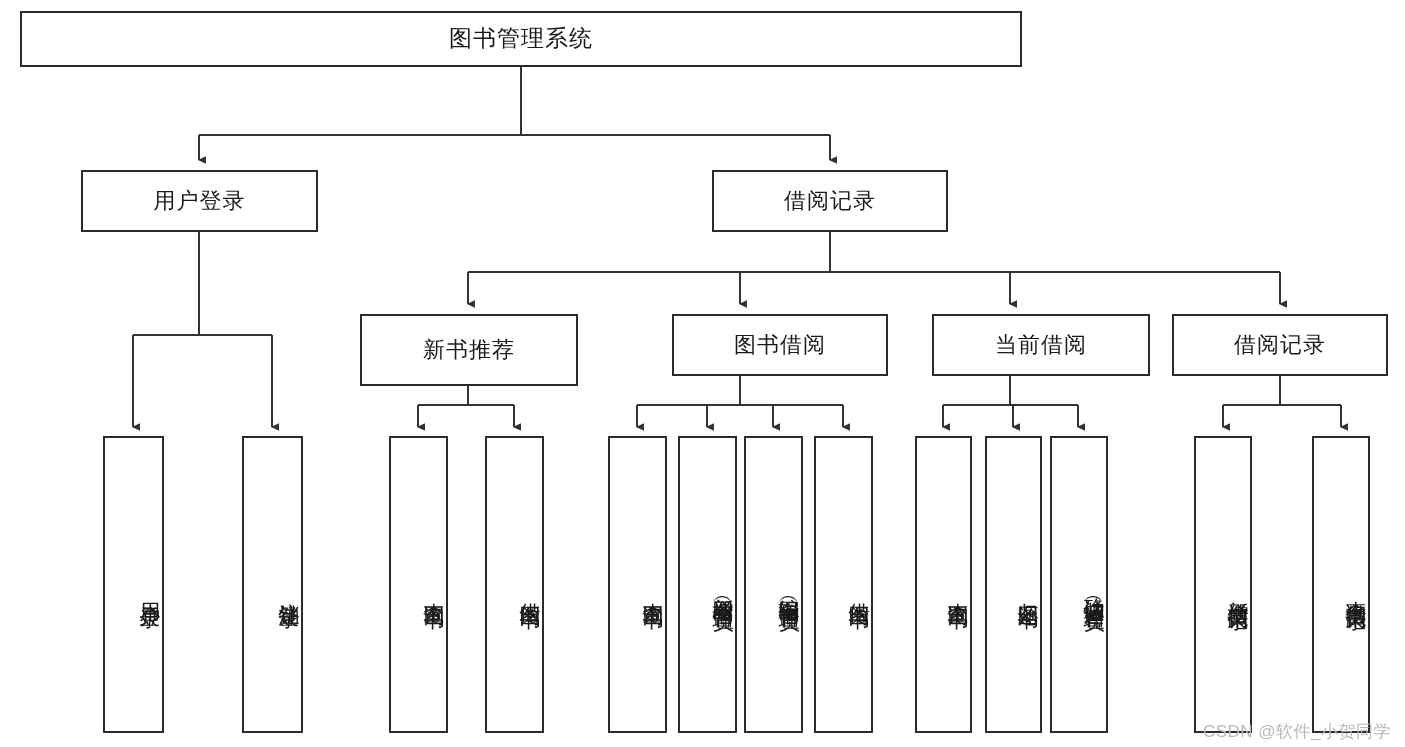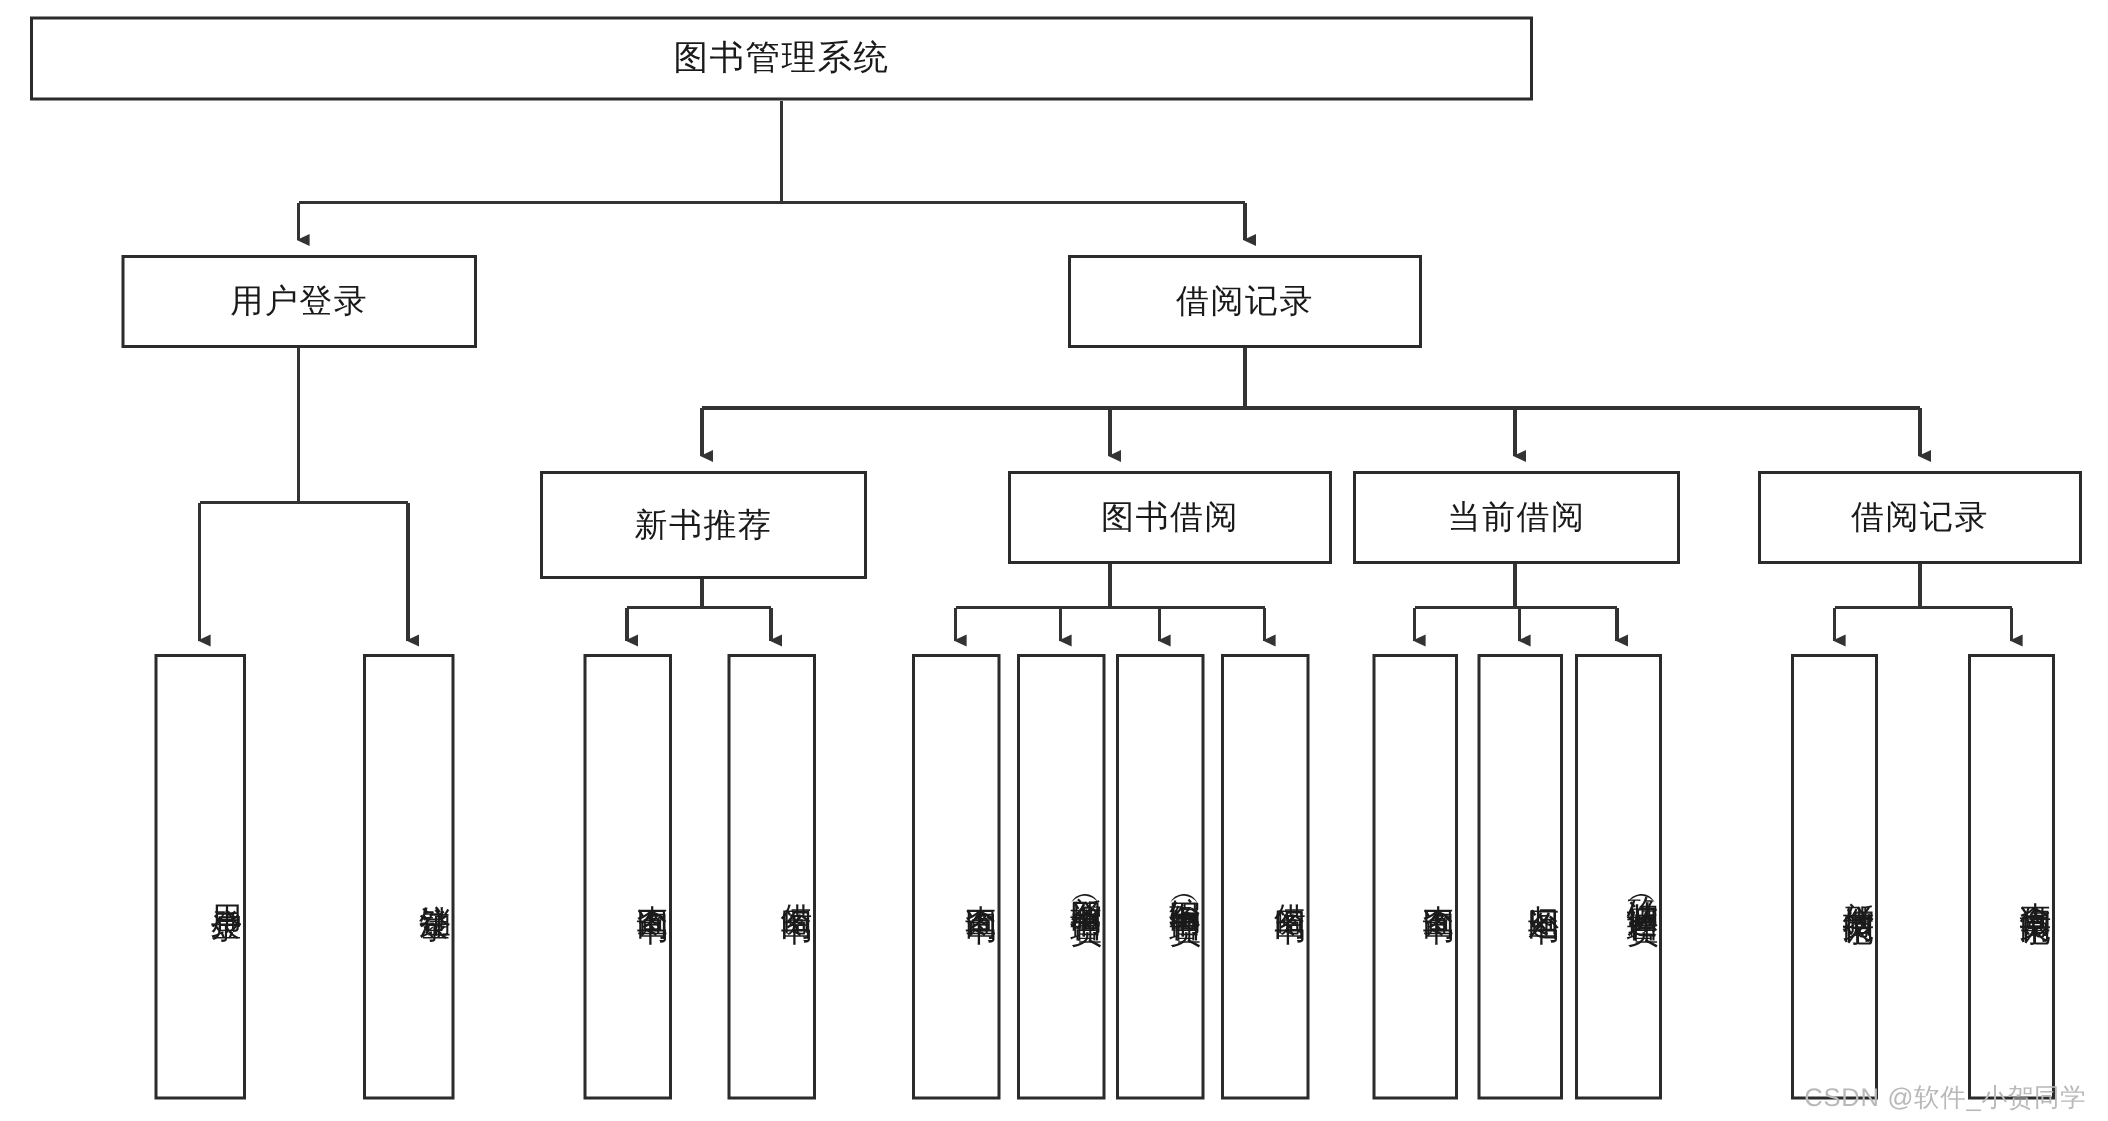"当前借阅" div.node { left: 902px -> 932px }
